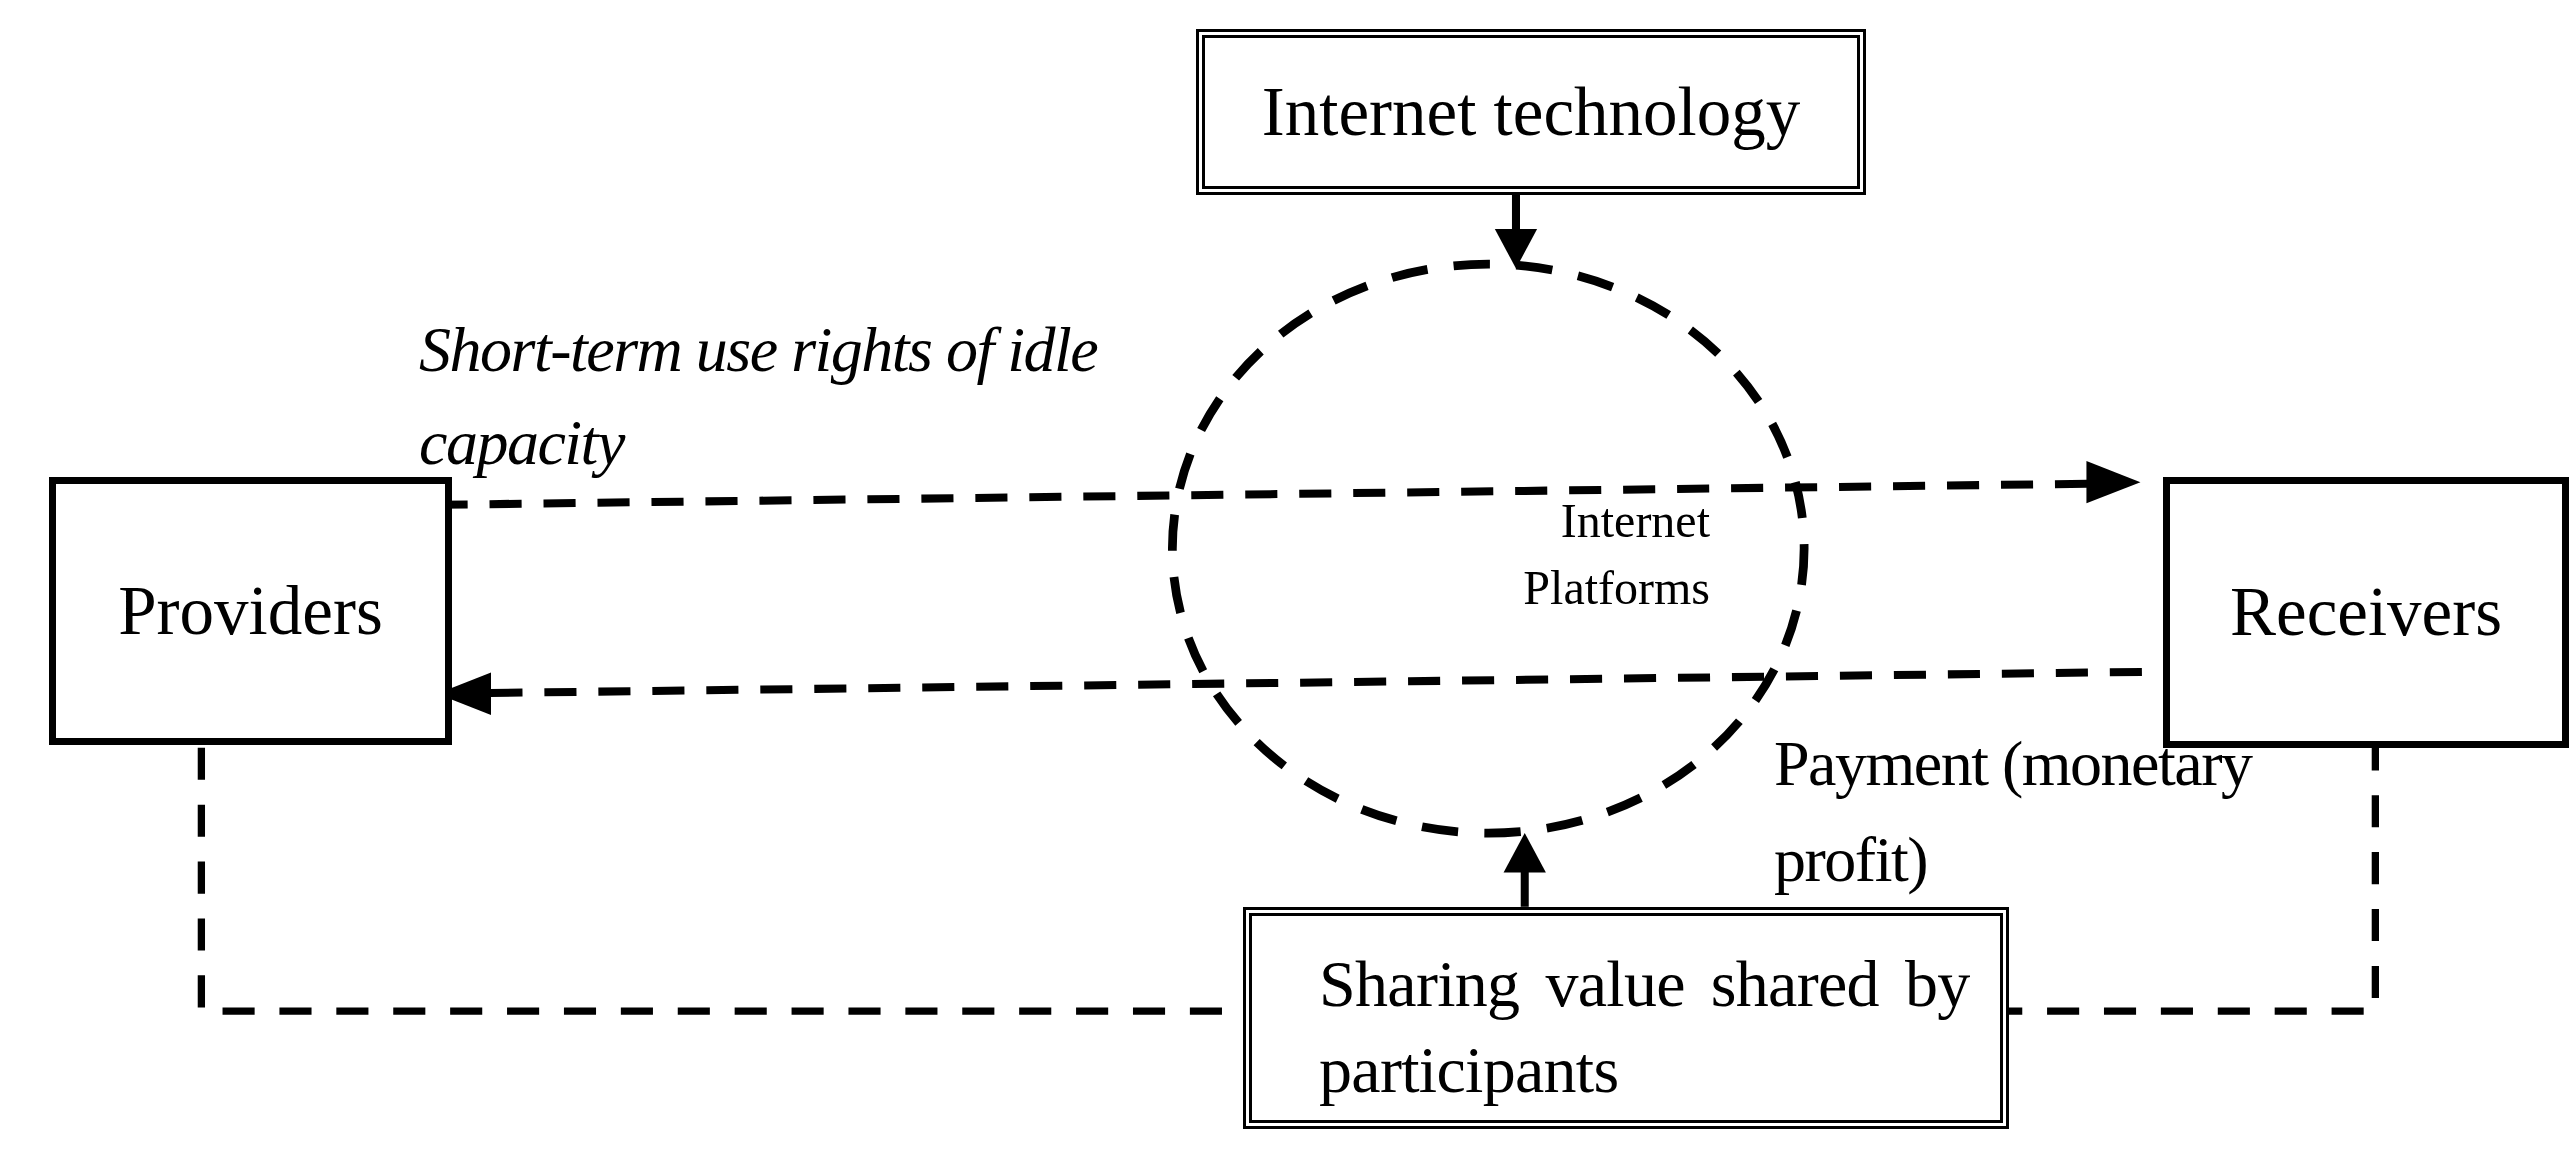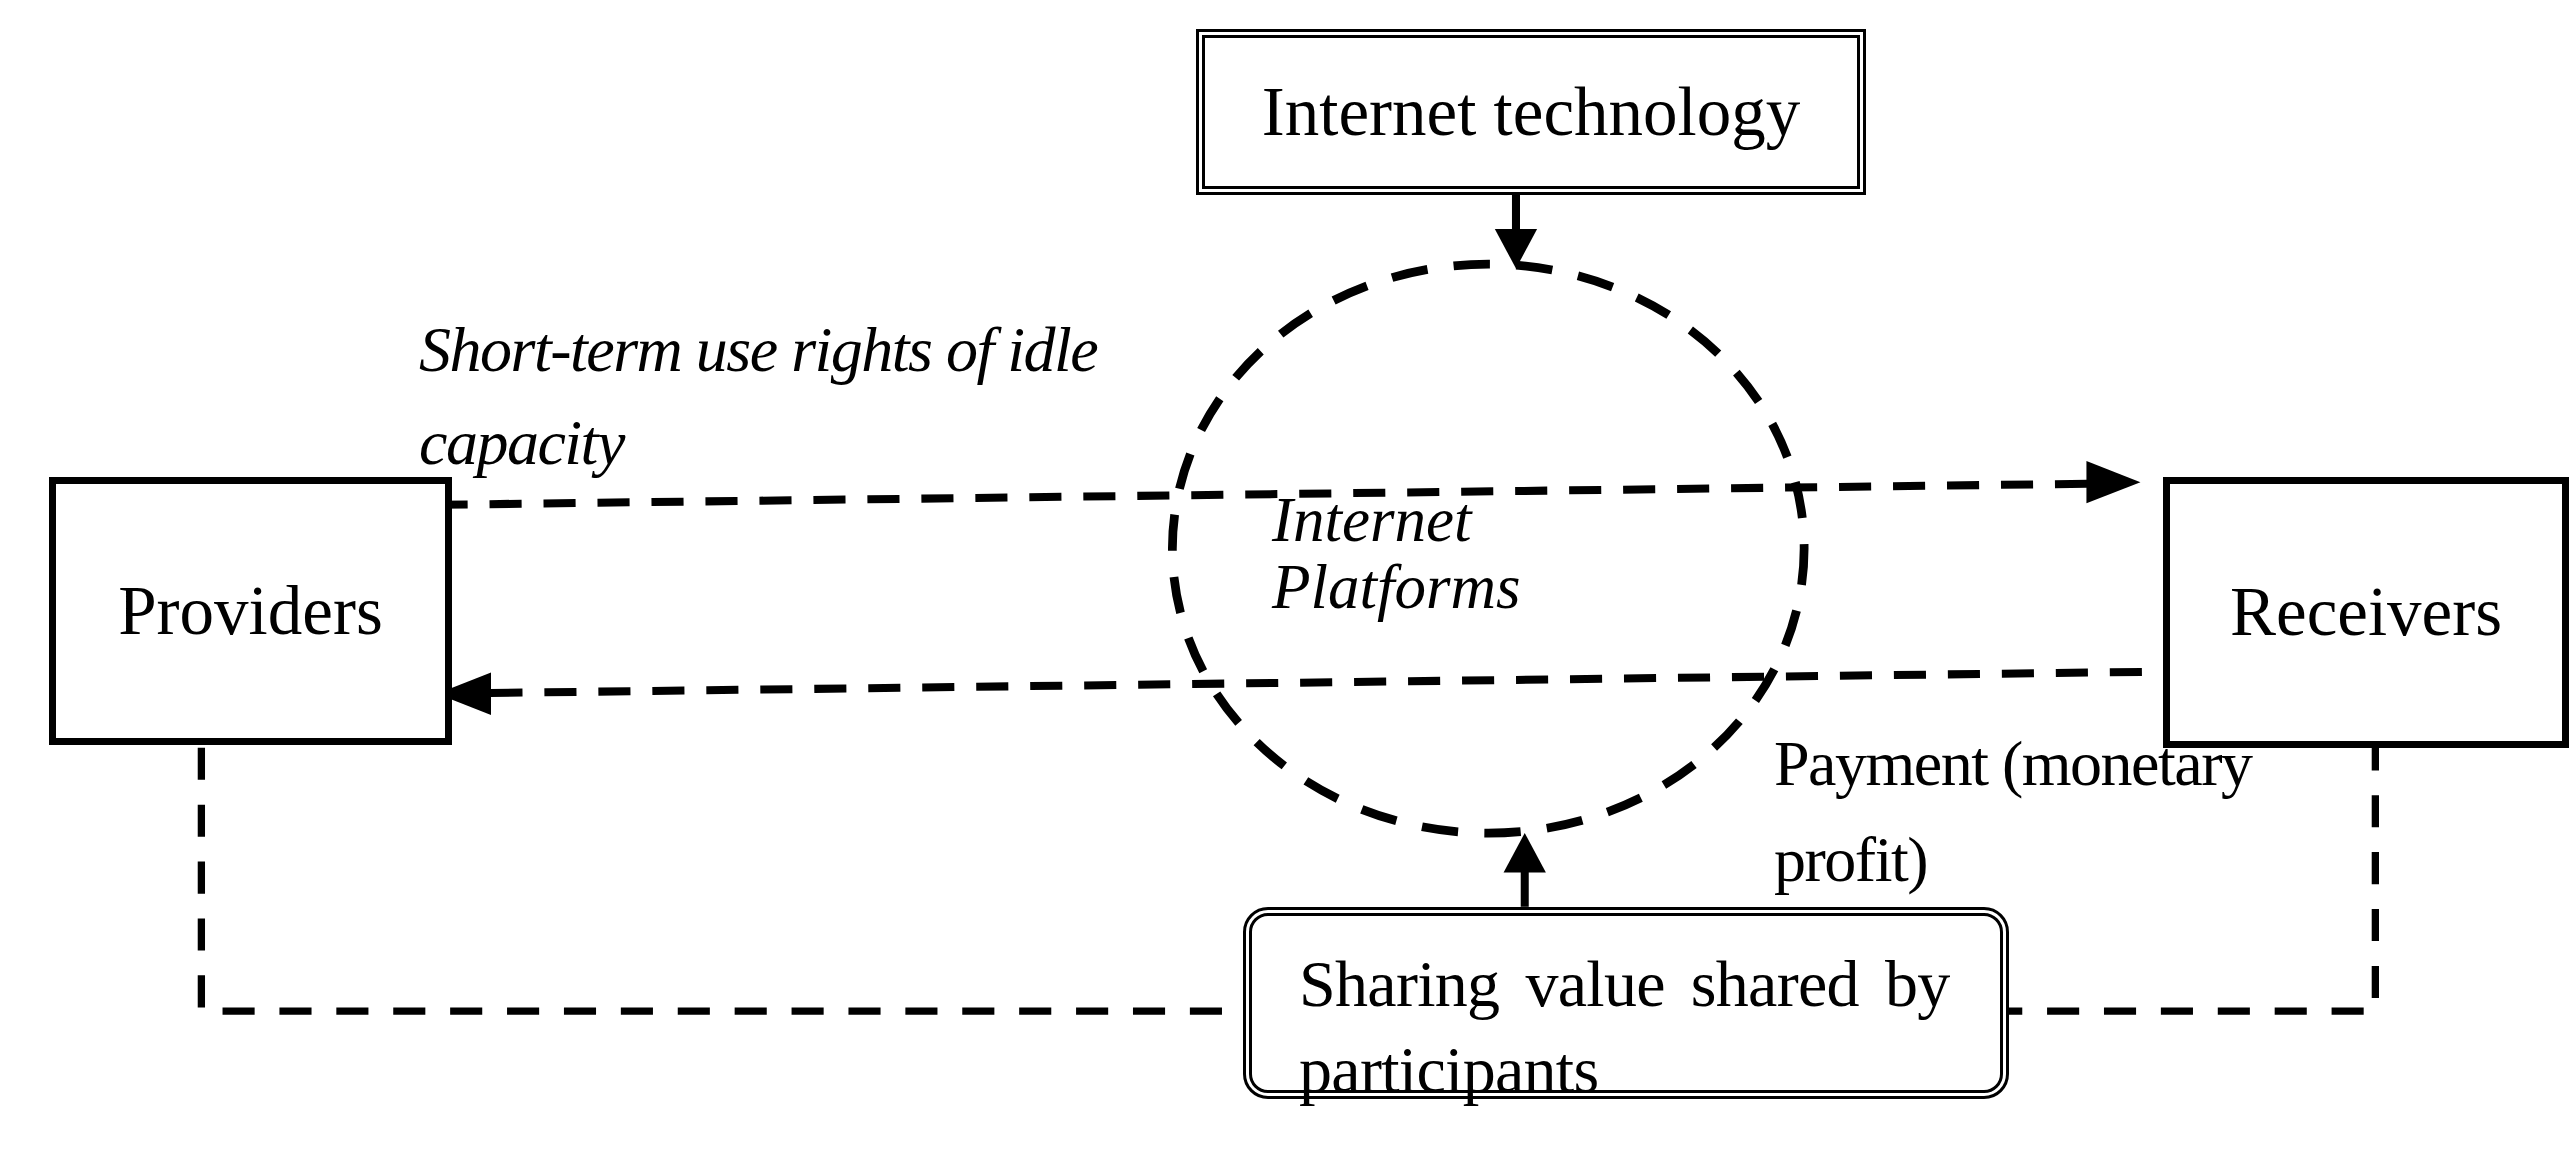"Internet" #label-platforms { font-size: 63px -> 48px; font-style: italic -> none; text-align: left -> right }
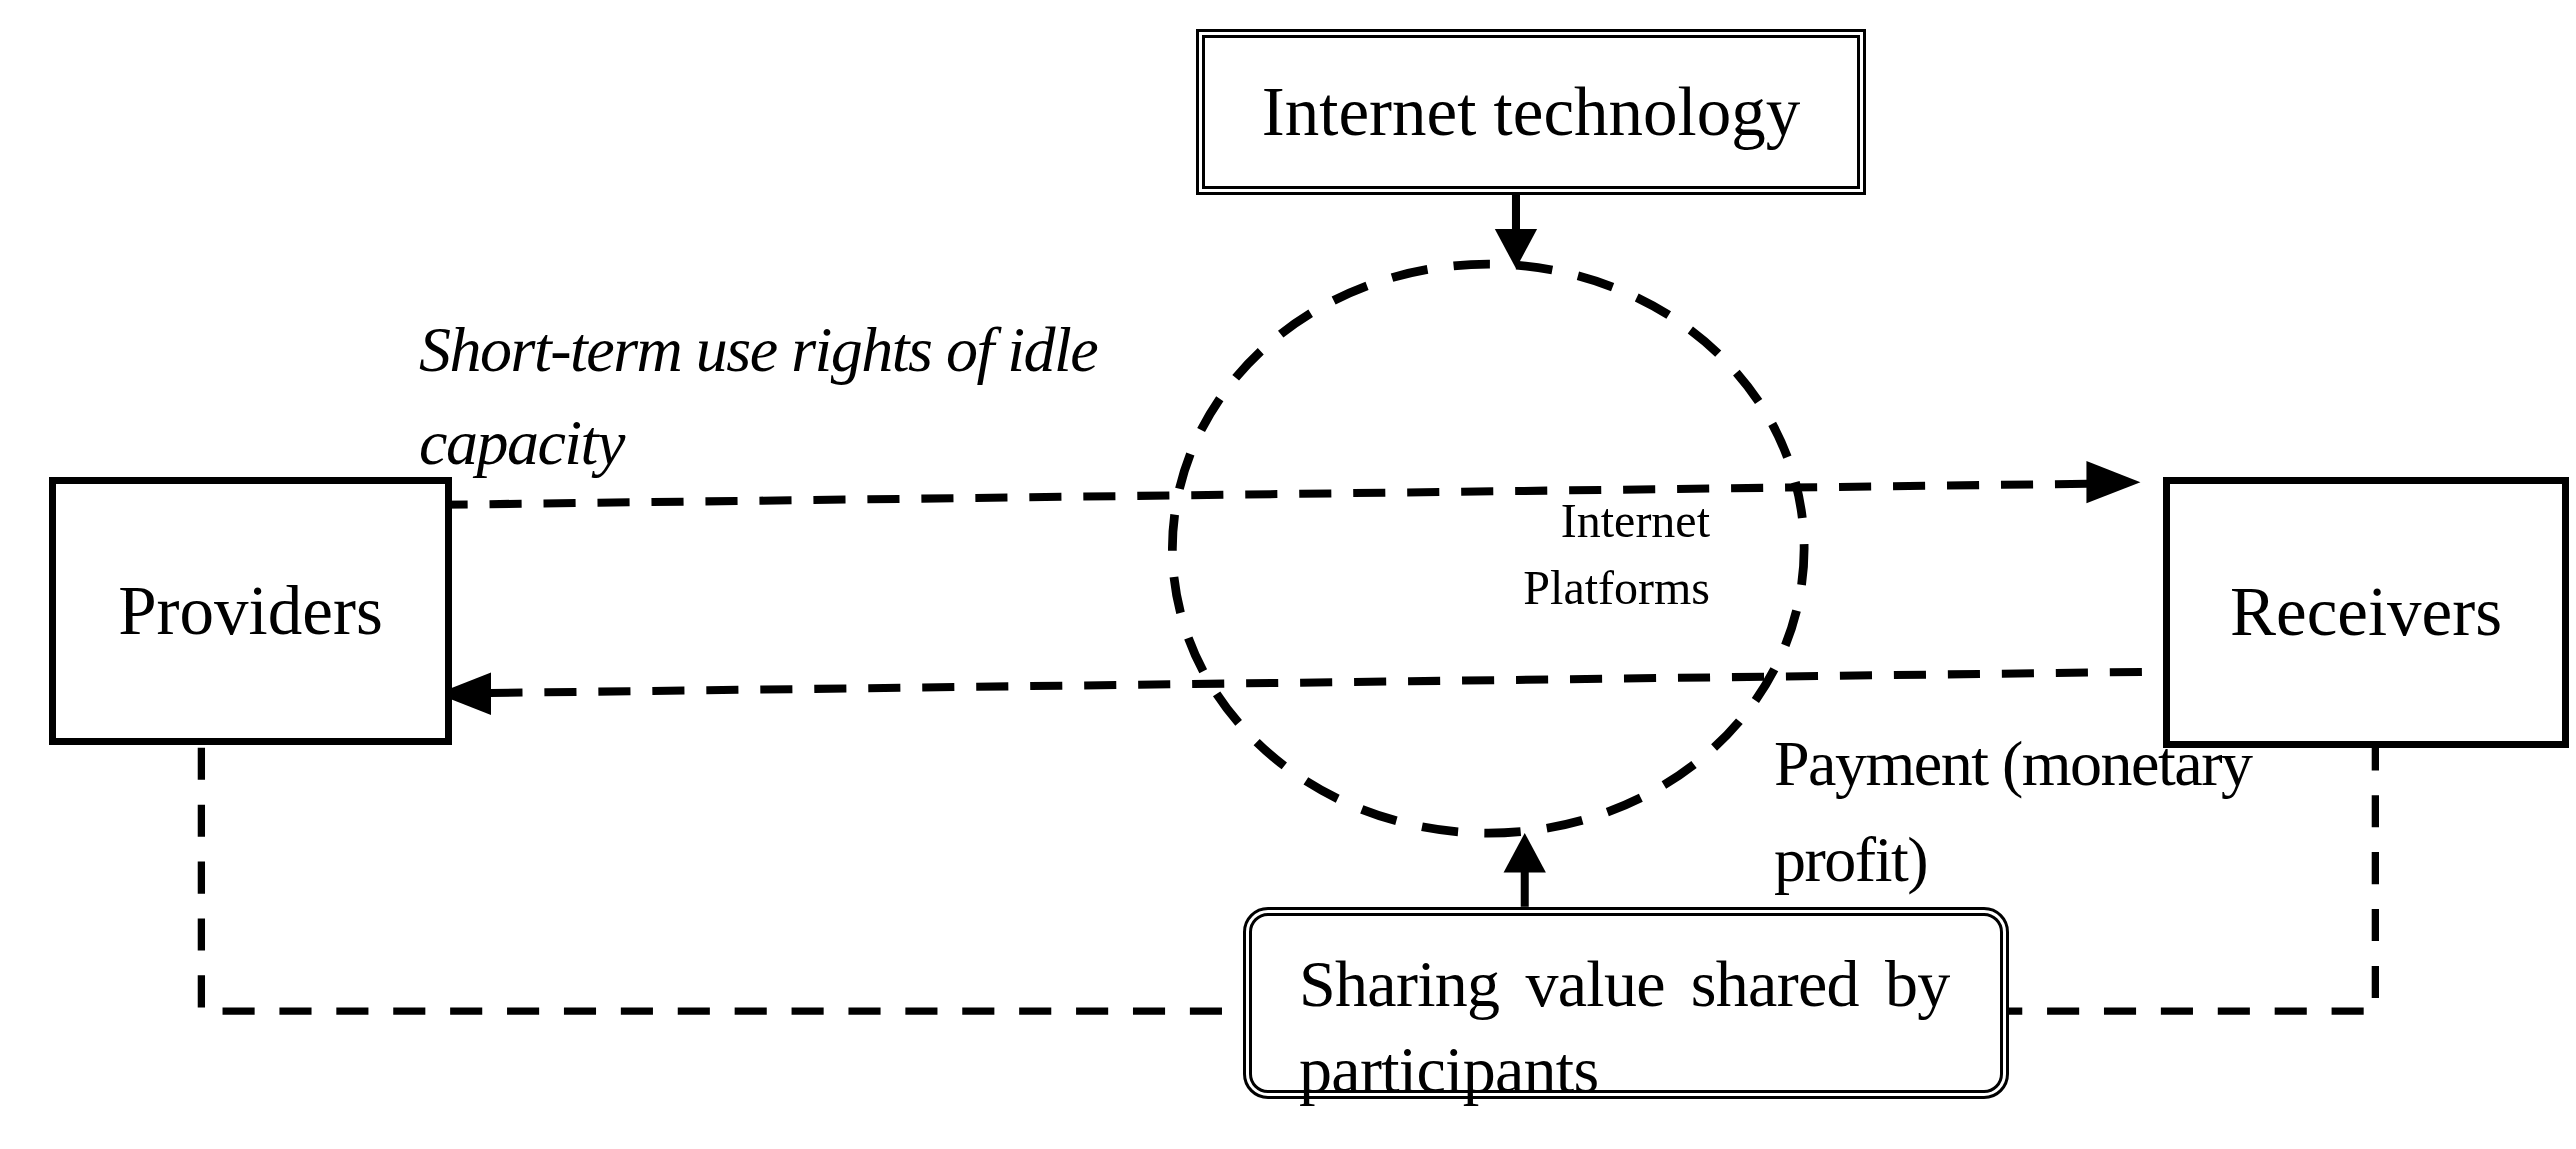"Sharing value shared by" #box-sharing-value { border-radius: 25px -> none; height: 192px -> 222px; padding: 25px 22px 0 47px -> 25px 22px 0 67px }
